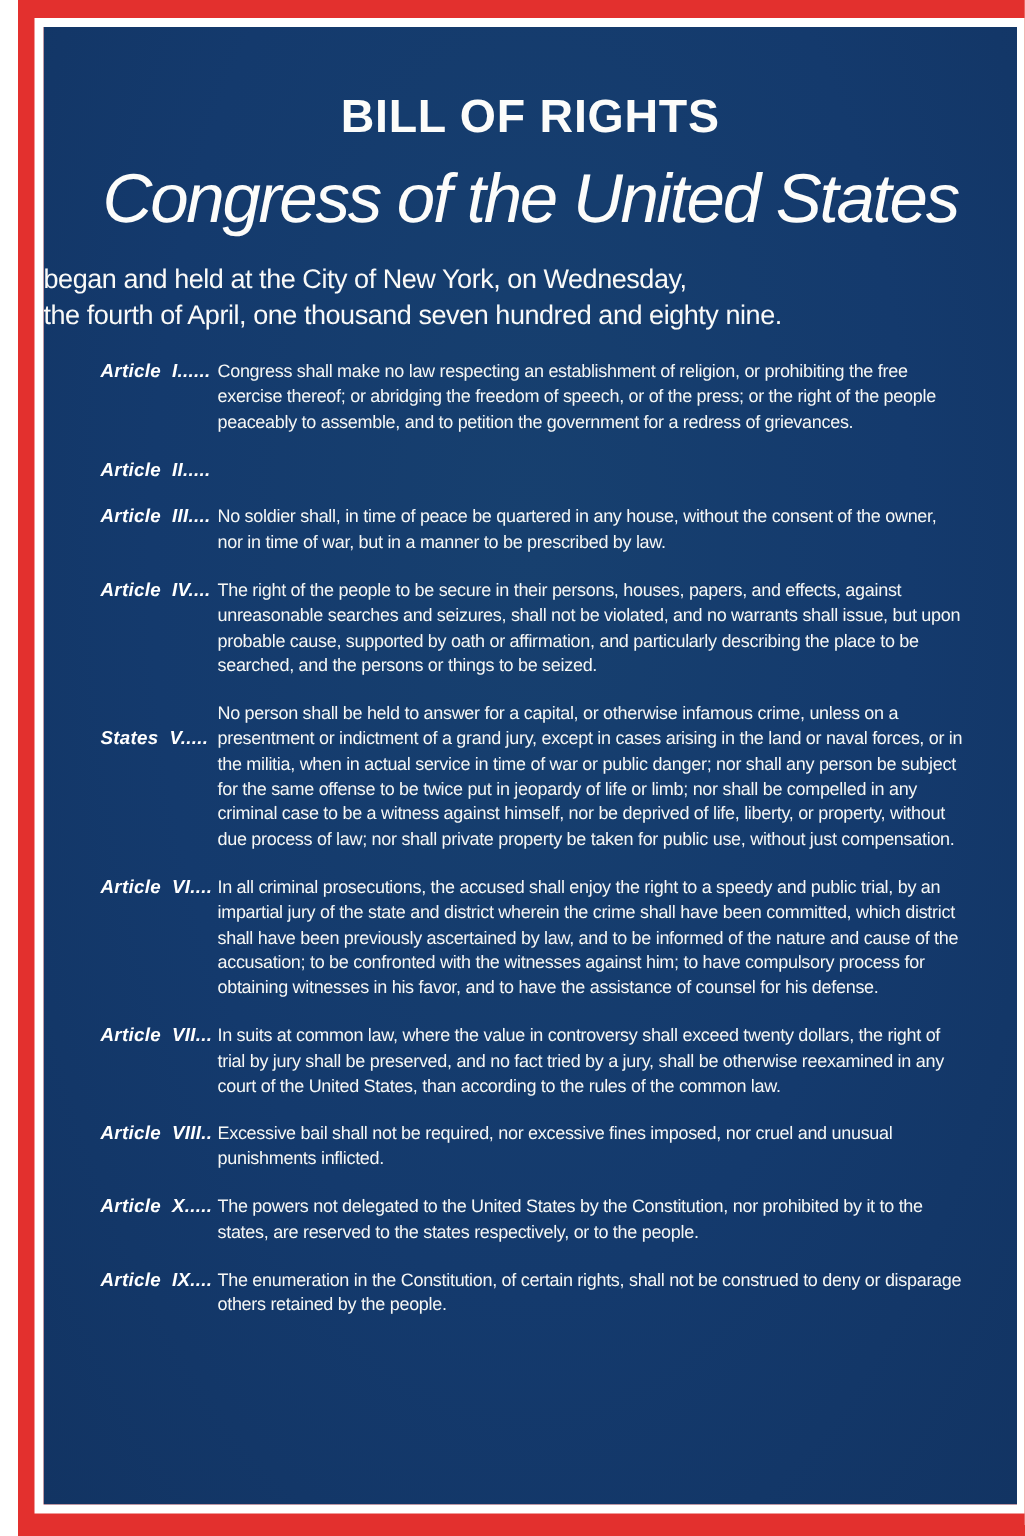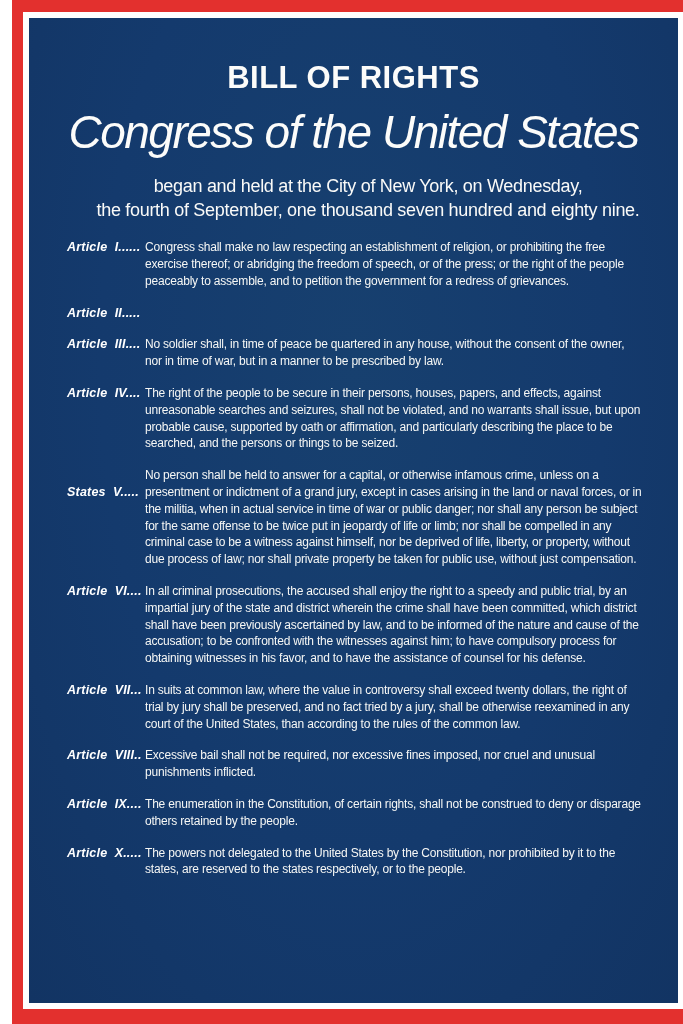"began and held at the" .poster-subtitle { padding-left: 29px -> none; text-align: center -> none }
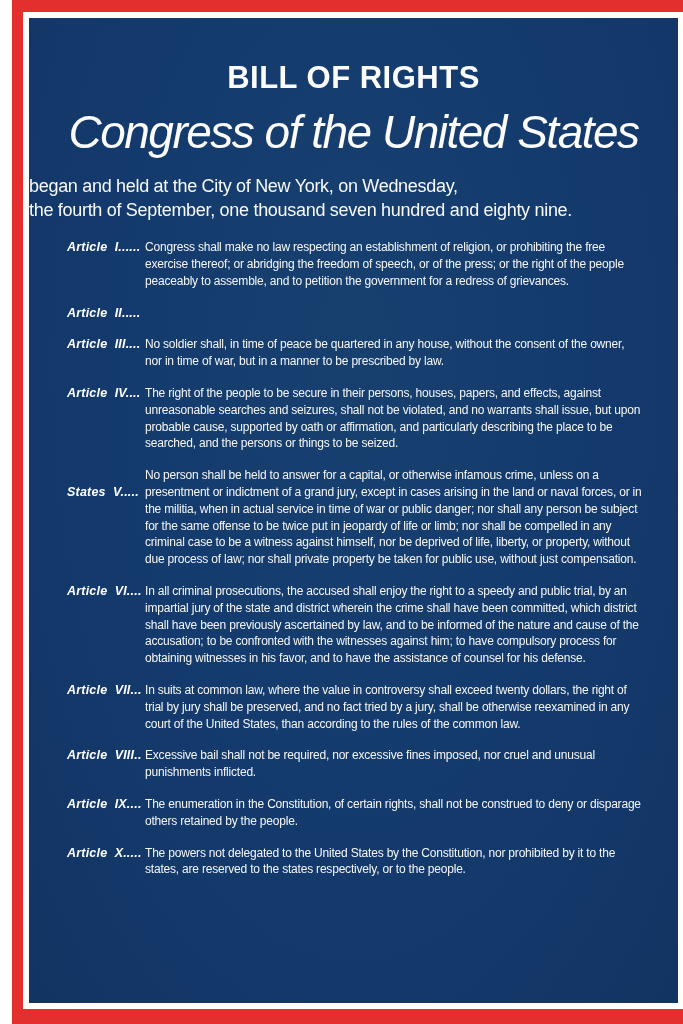"the fourth of September, one" div { text: September -> April }
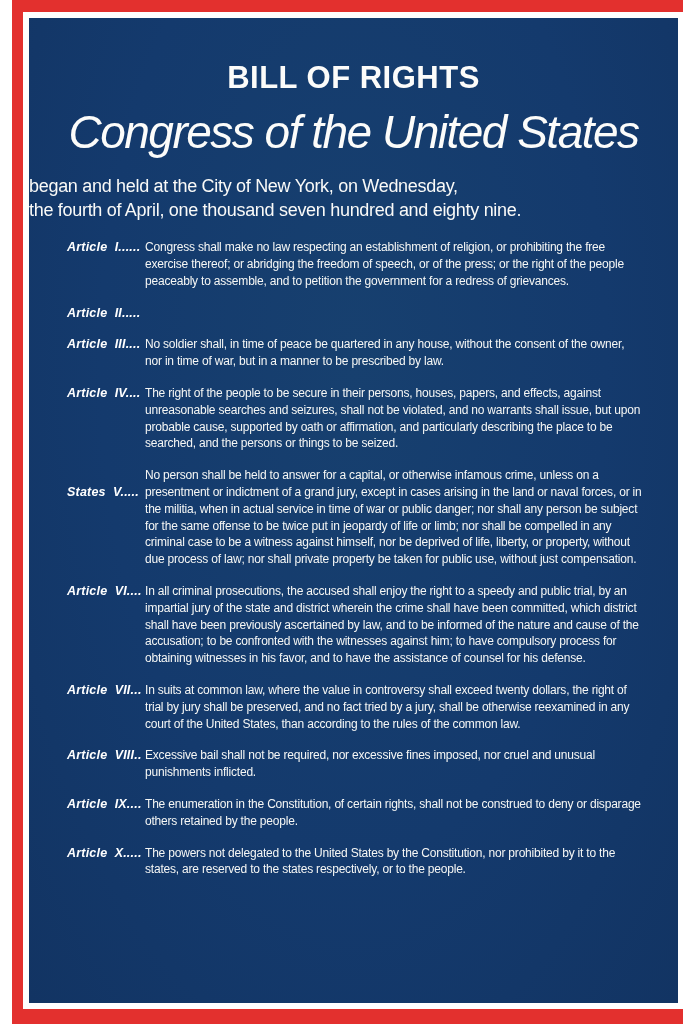"Article IX...." div.article-row { order: before "Article X....." -> after "Article X....." }
